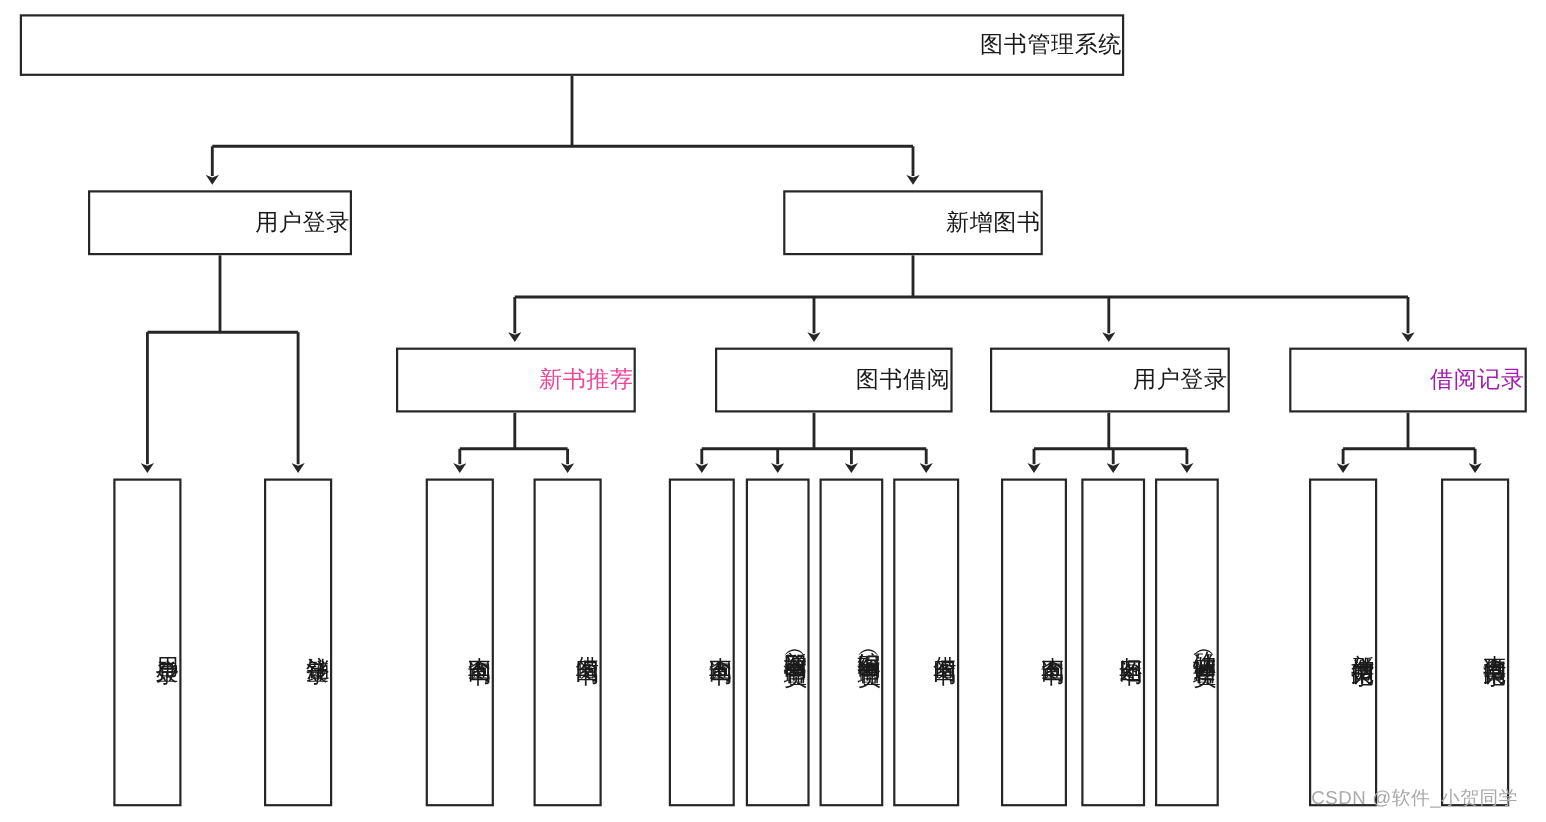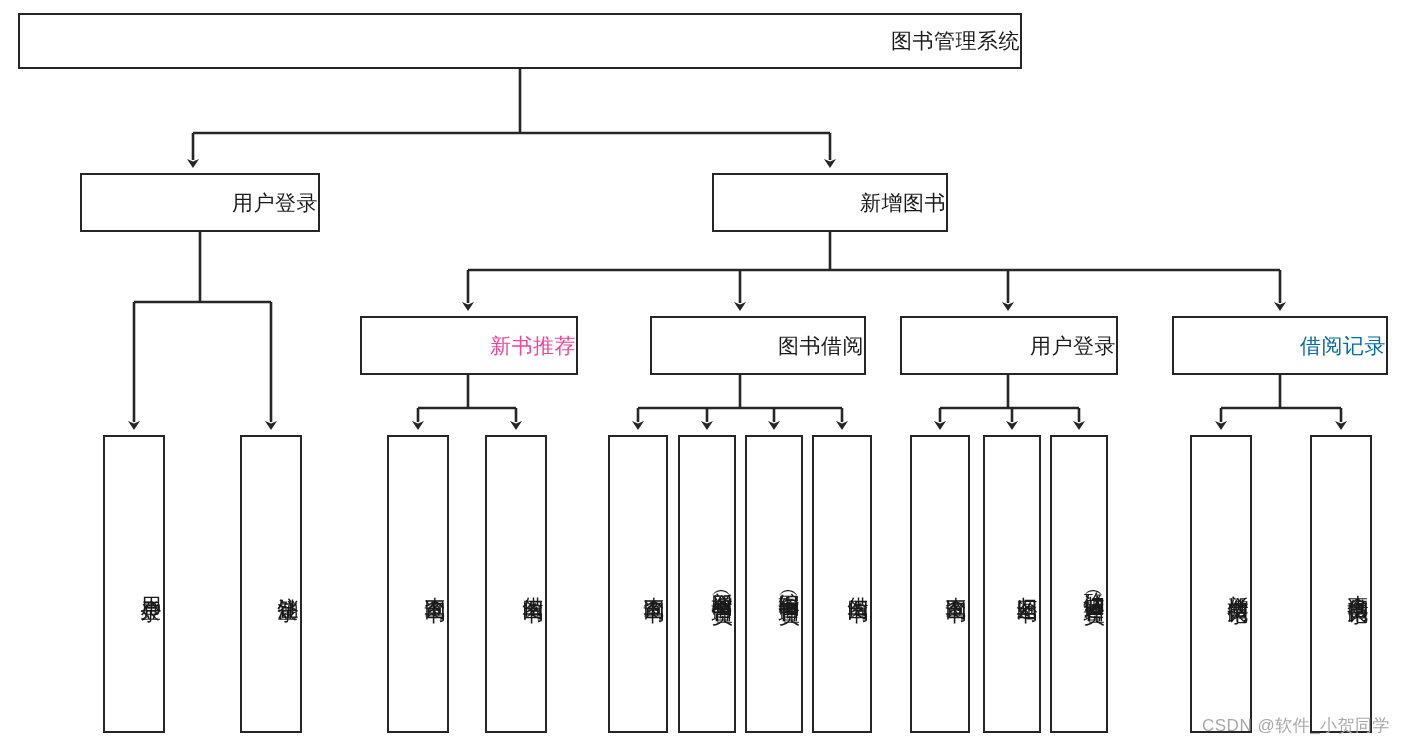"借阅记录" div.node-box { color: #0369a1 -> #a21caf }
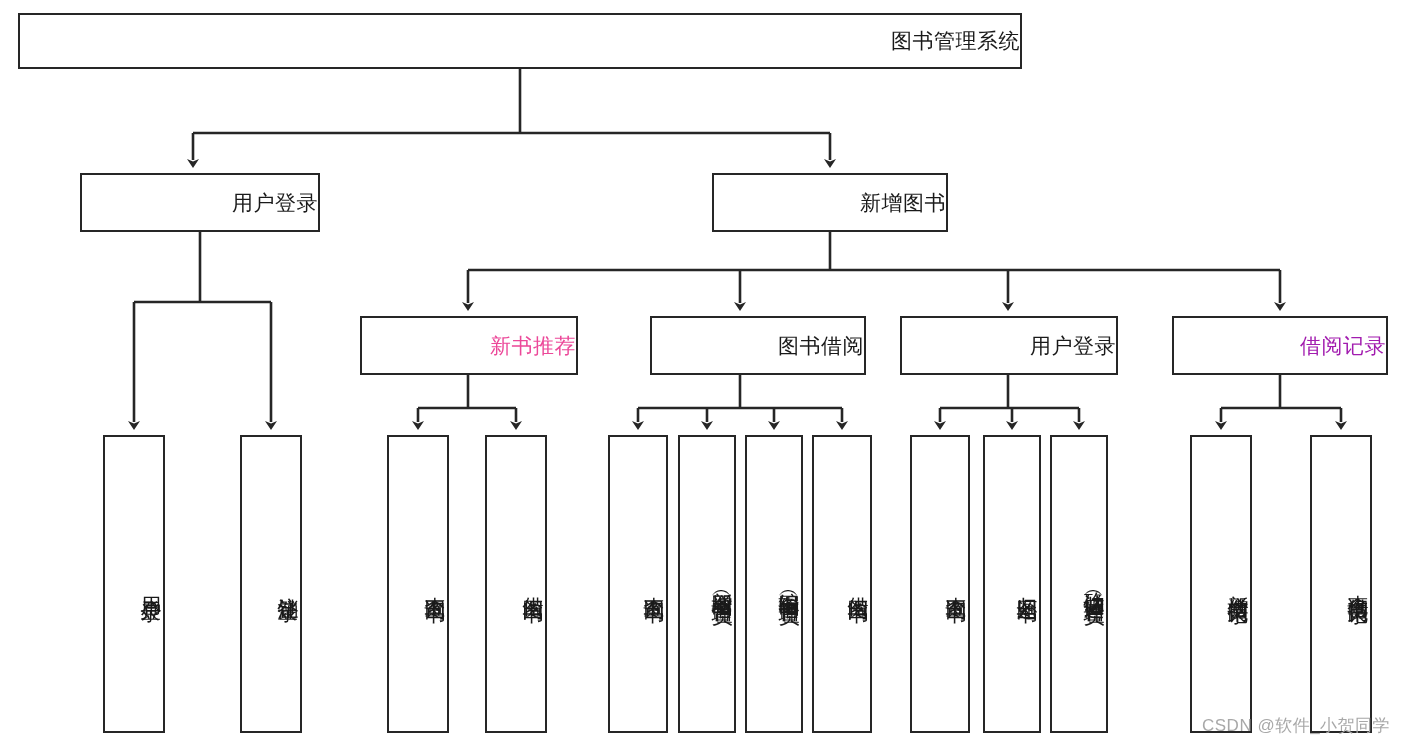"CSDN @软件_小贺同学" div.watermark { padding-left: 10px -> none }
